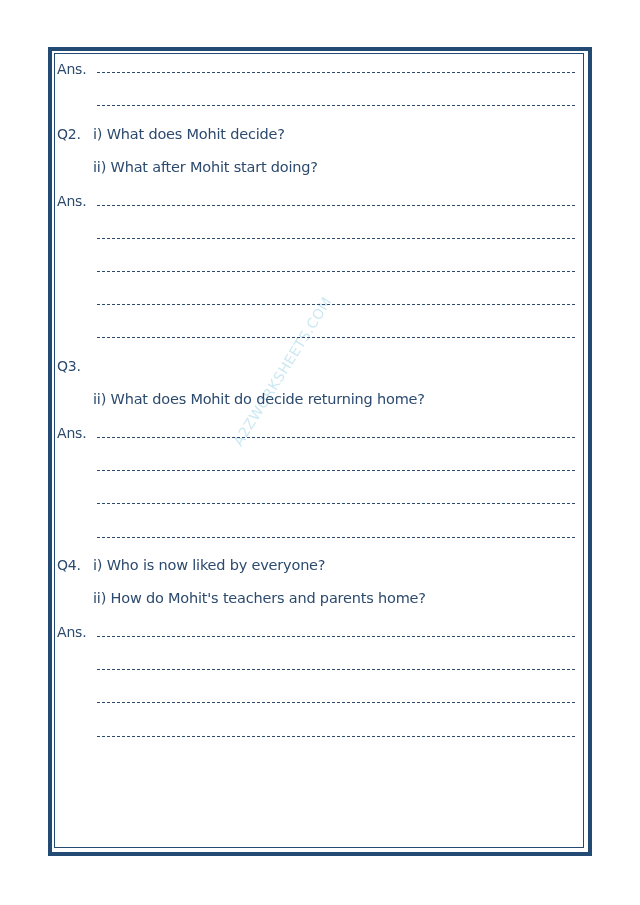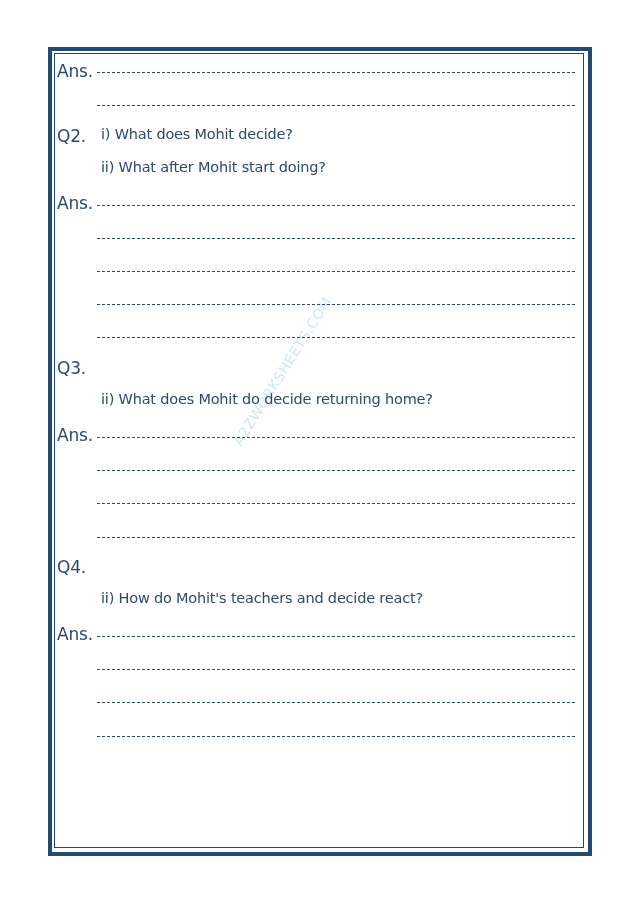"Ans." .lbl { font-size: 17px -> 14px }
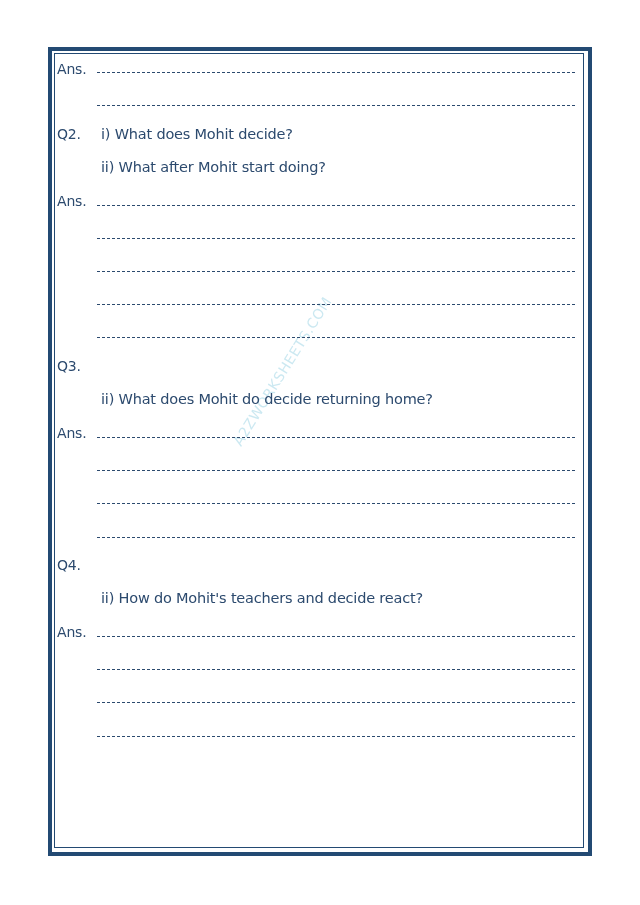"i) What does Mohit decide?" .txt { left: 44px -> 36px }
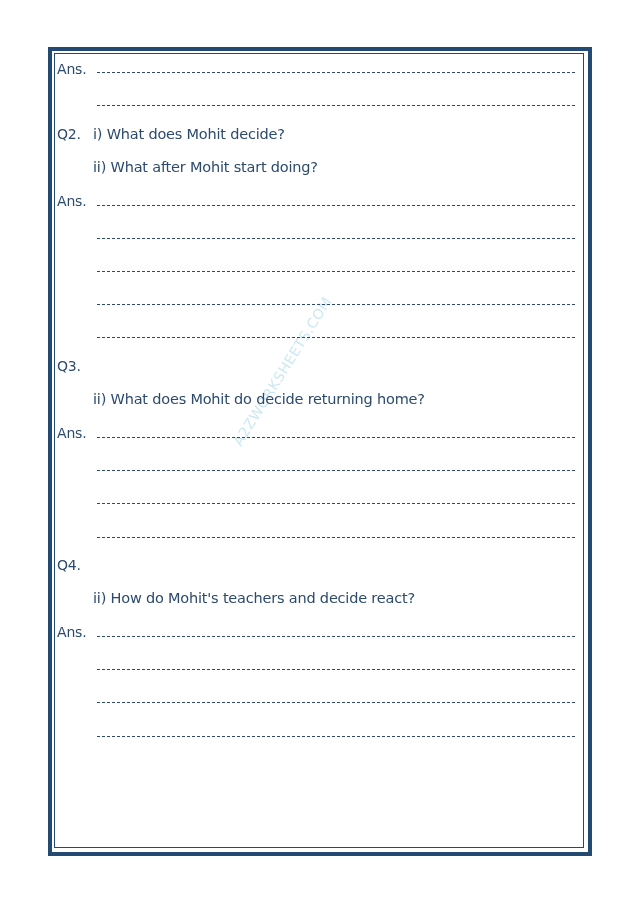"i) Who is now liked" span.txt { html: none -> <span>i) Who is now liked by everyone?</span> }
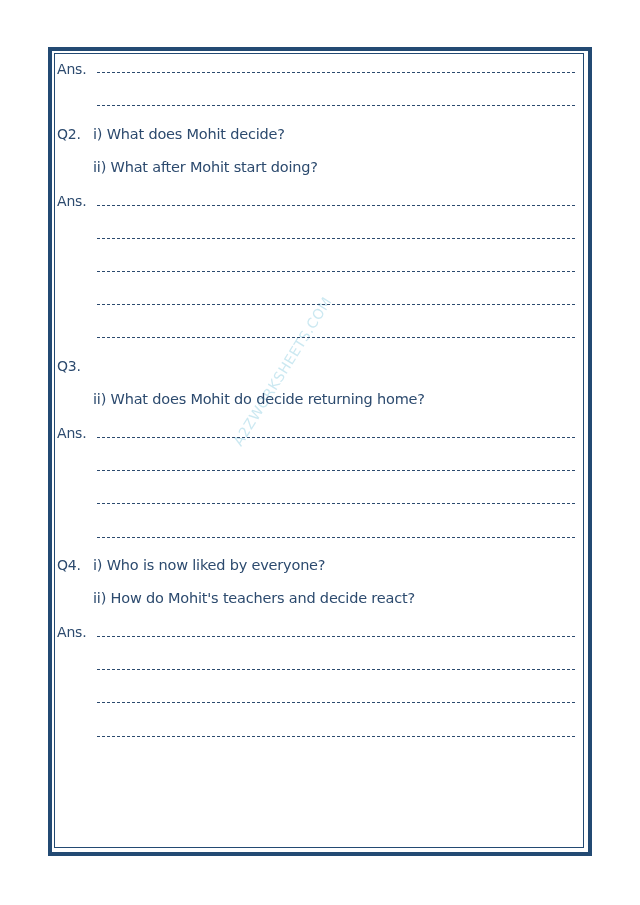"ii) How do Mohit's teachers" span.txt { text: decide react -> parents home }
